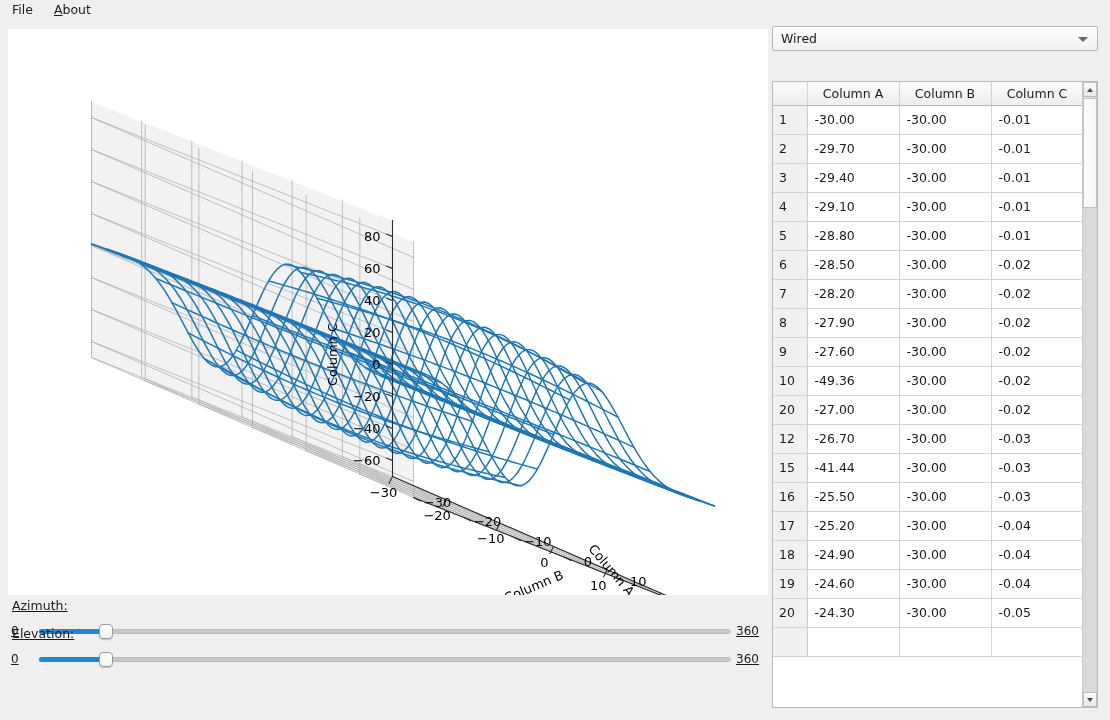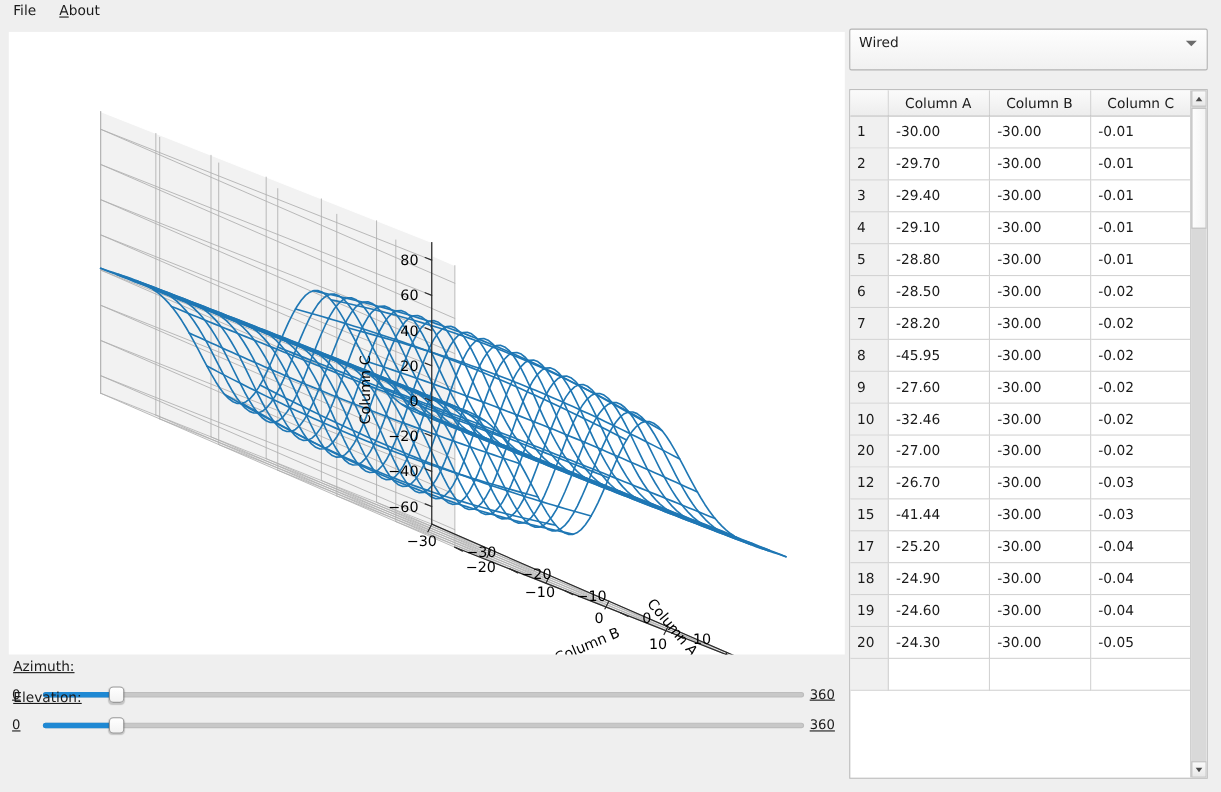"Wired" #plot-type-combo { height: 38px -> 25px }
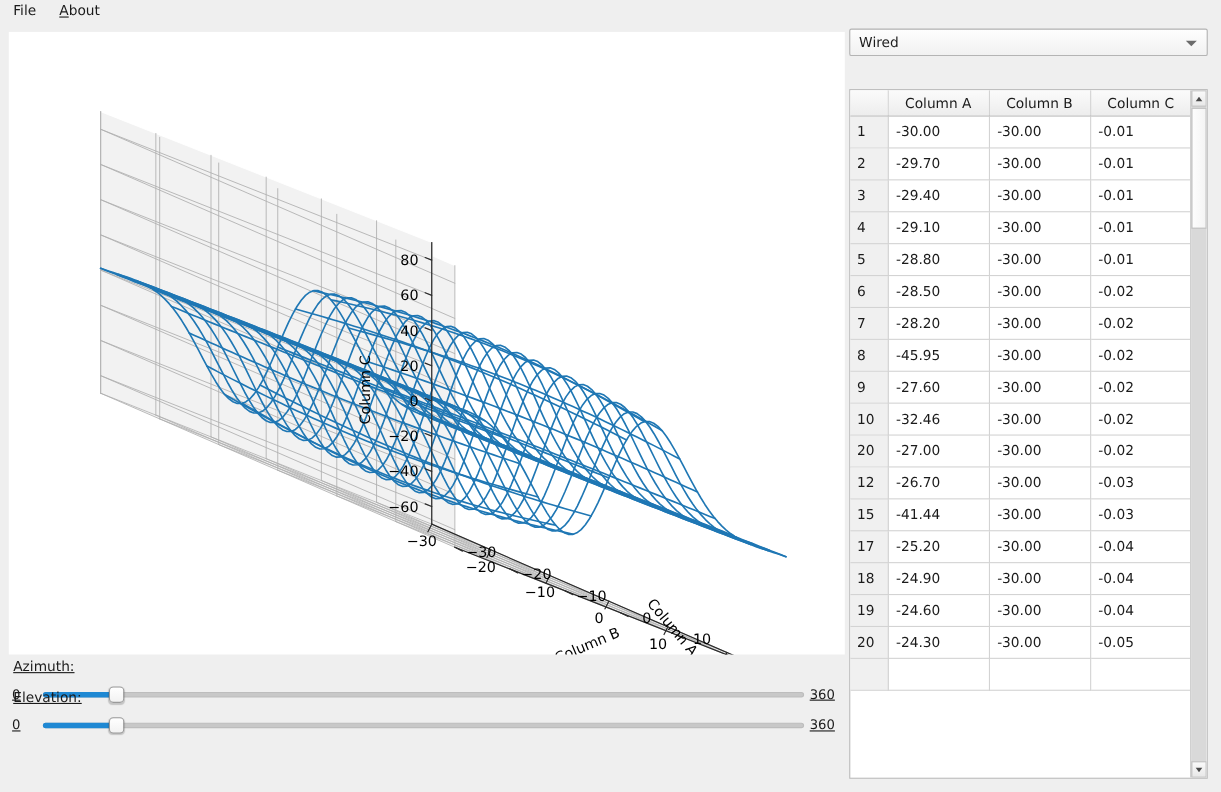"-45.95" td.val { text: -45.95 -> -27.90 }
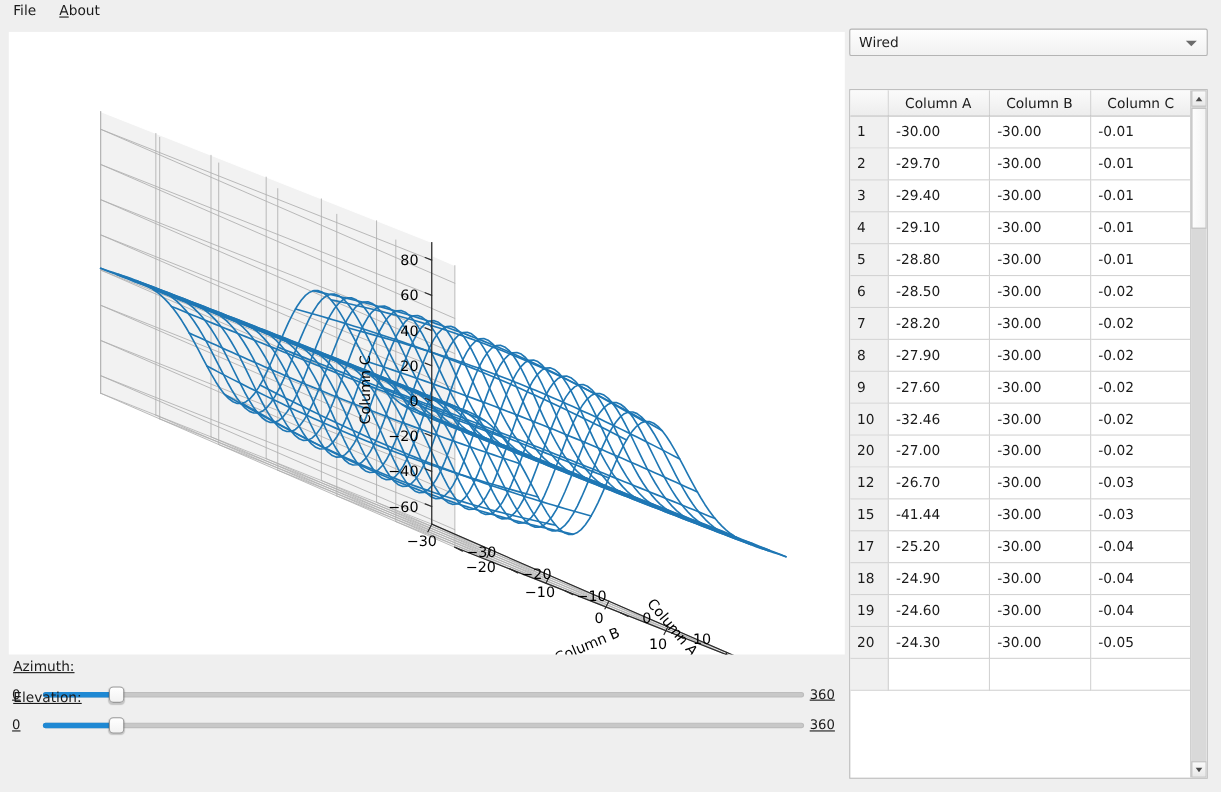"-32.46" td.val { text: -32.46 -> -49.36 }
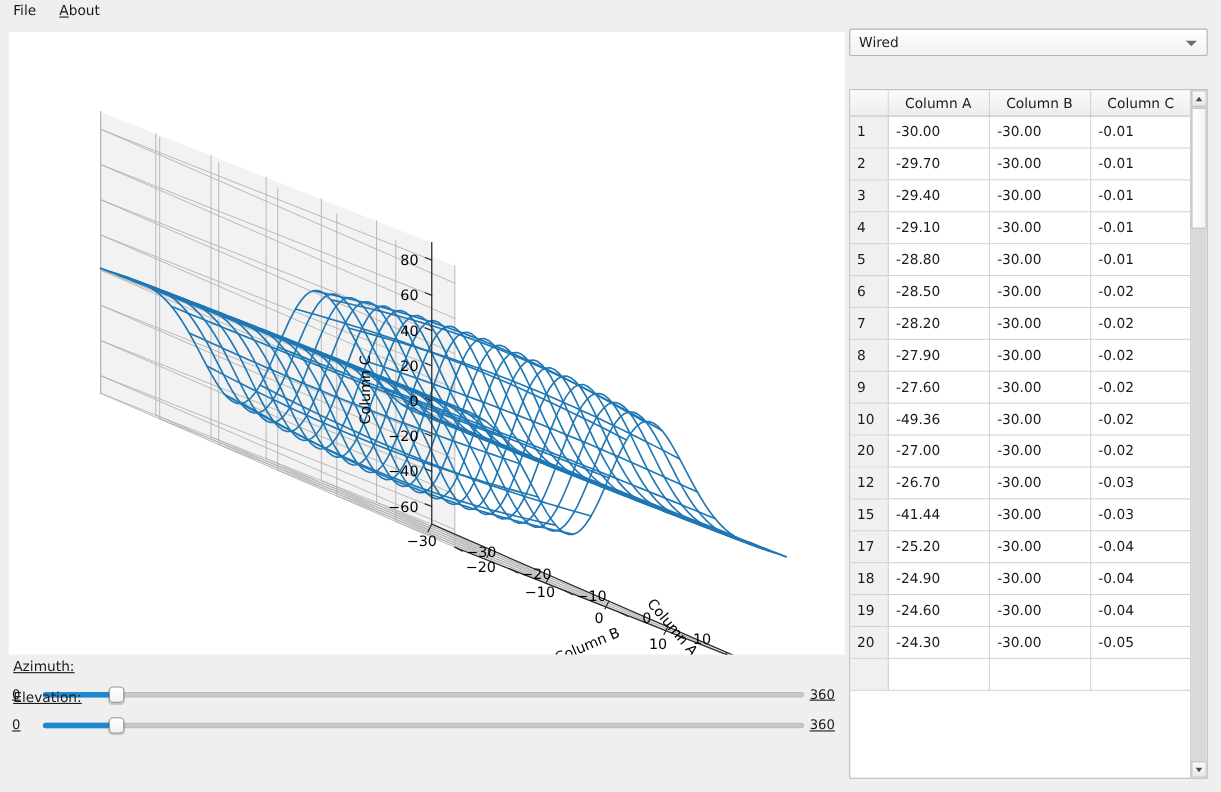"16" tr { html: none -> <tr> <td>16</td> <td>-25.50</td> <td>-30.00</td> <td>-0.03</td> </tr> }
